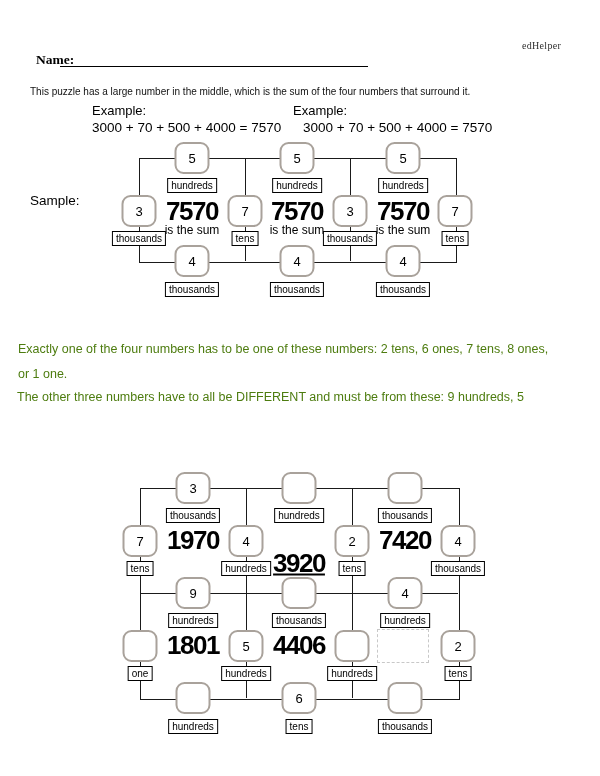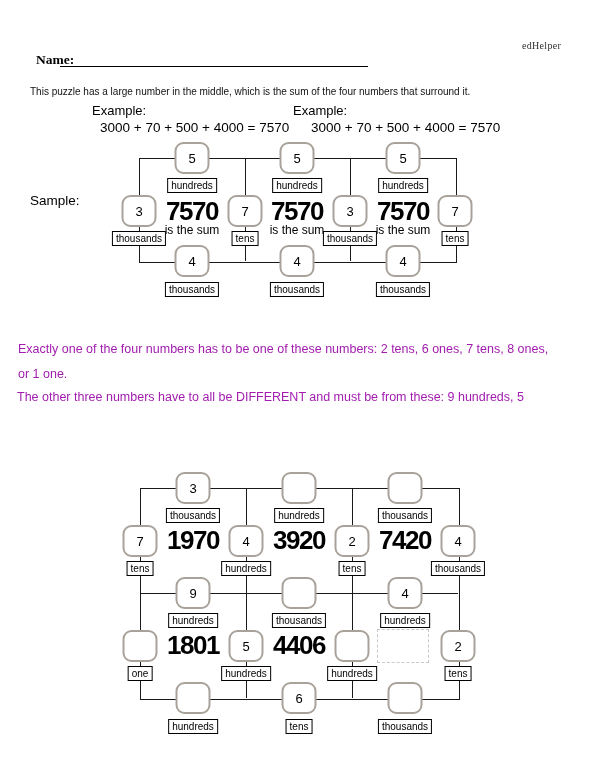"3000 + 70 + 500" .equation { margin-left: 8px -> none }
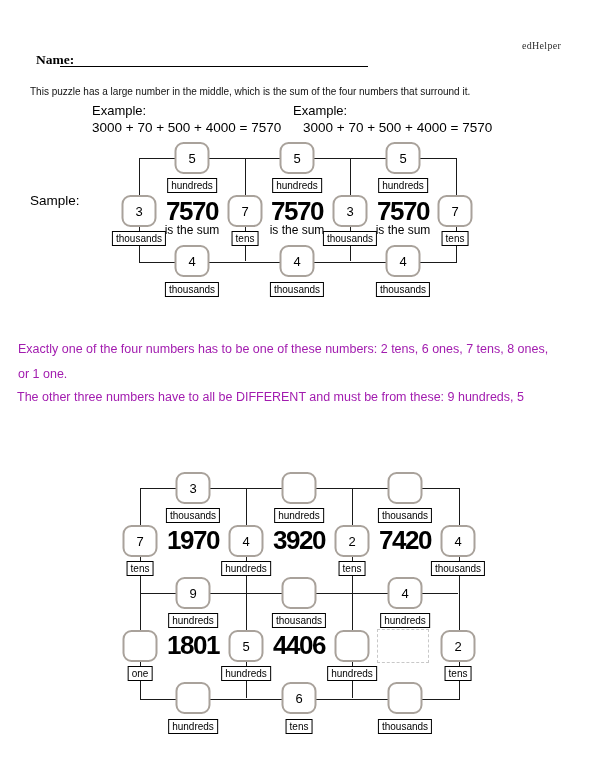"Exactly one of the four" .para-text { color: #a21caf -> #4d7c0f }
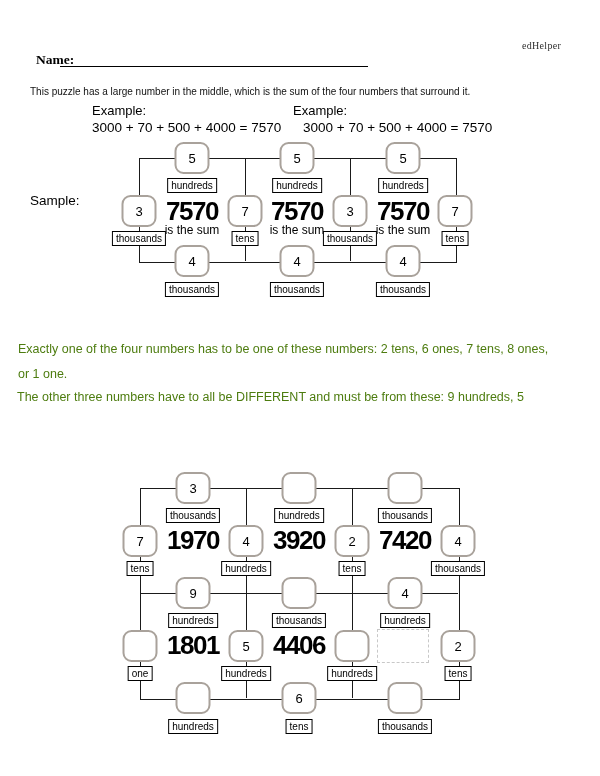"3920" div.sum { text-decoration: none -> underline; top: 540px -> 563px }
